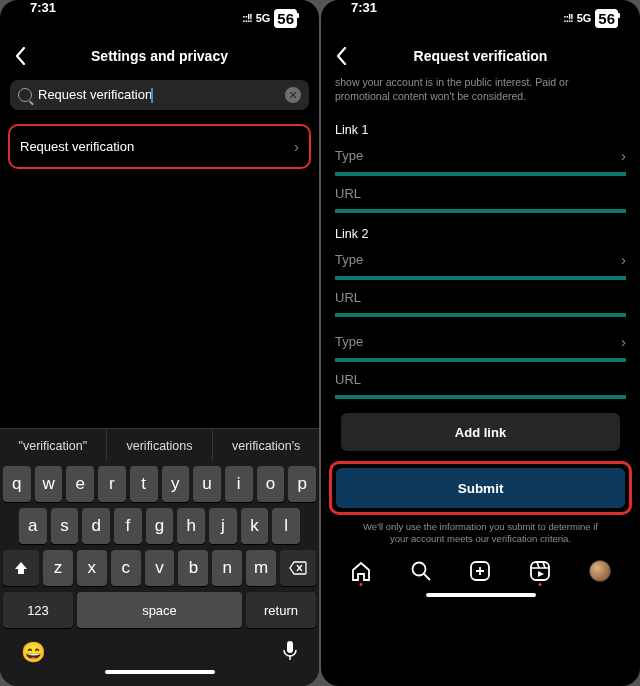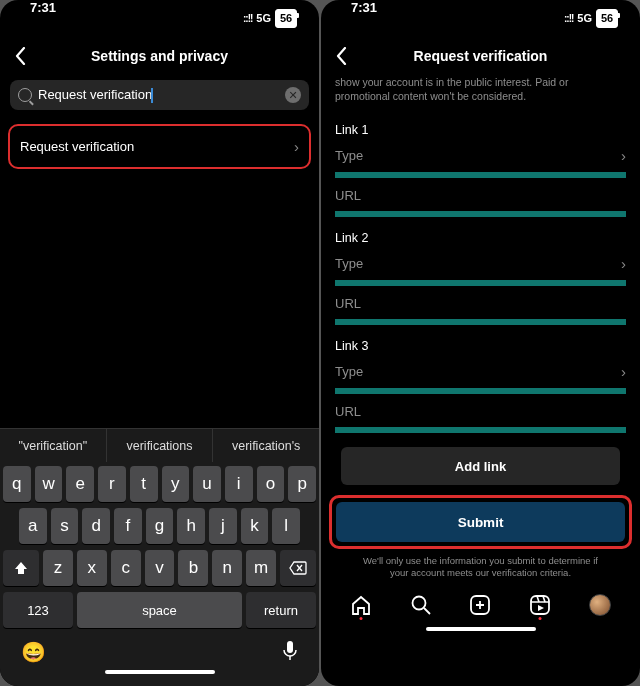"56" .battery { font-size: 11px -> 15px }
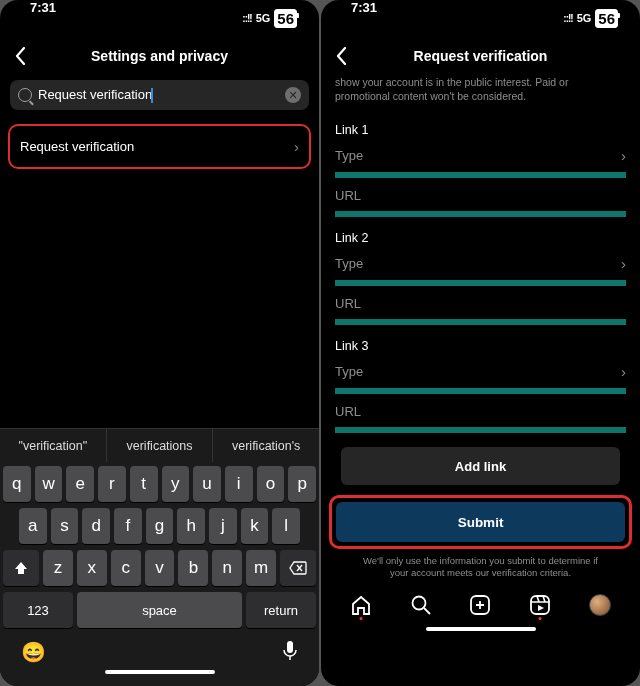"Type" .field-row { border-bottom: 6px solid #0f766e -> 4px solid #0f766e }
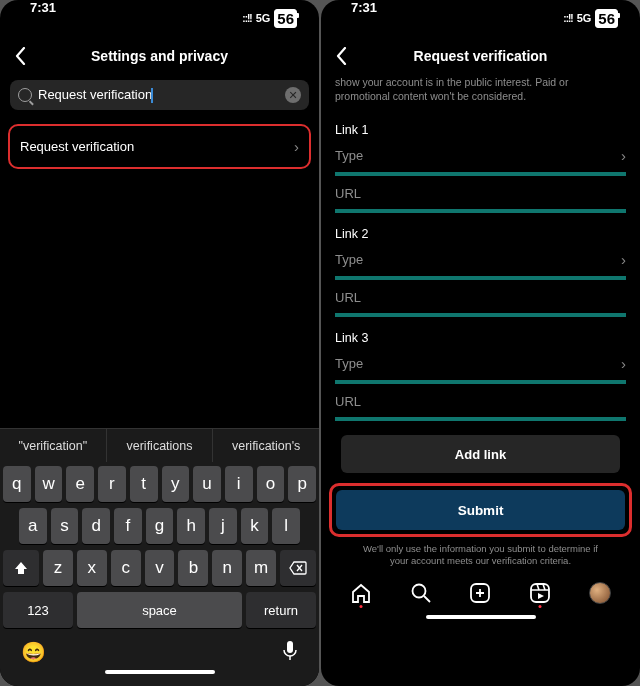"Link 3" div.section-label { html: <div>Link 3</div> -> none }
